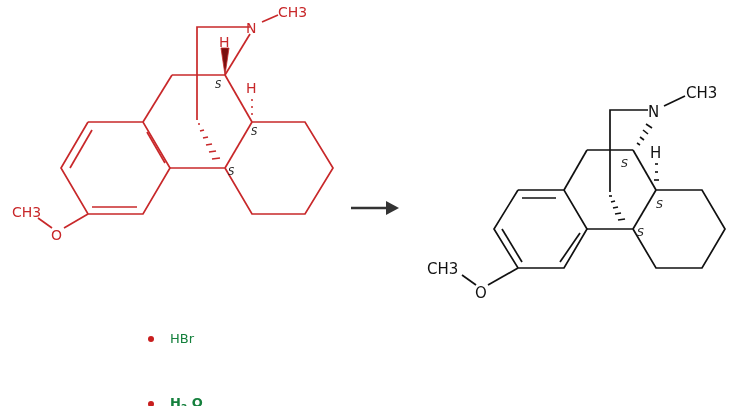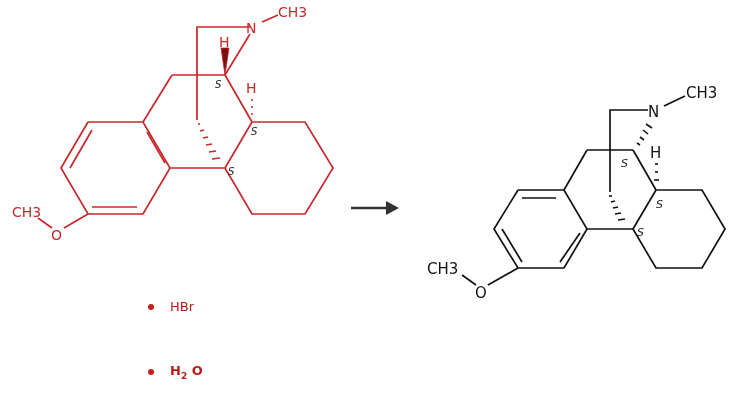"HBr" .reagent { color: #b91c1c -> #15803d; margin-top: none -> 32px }
